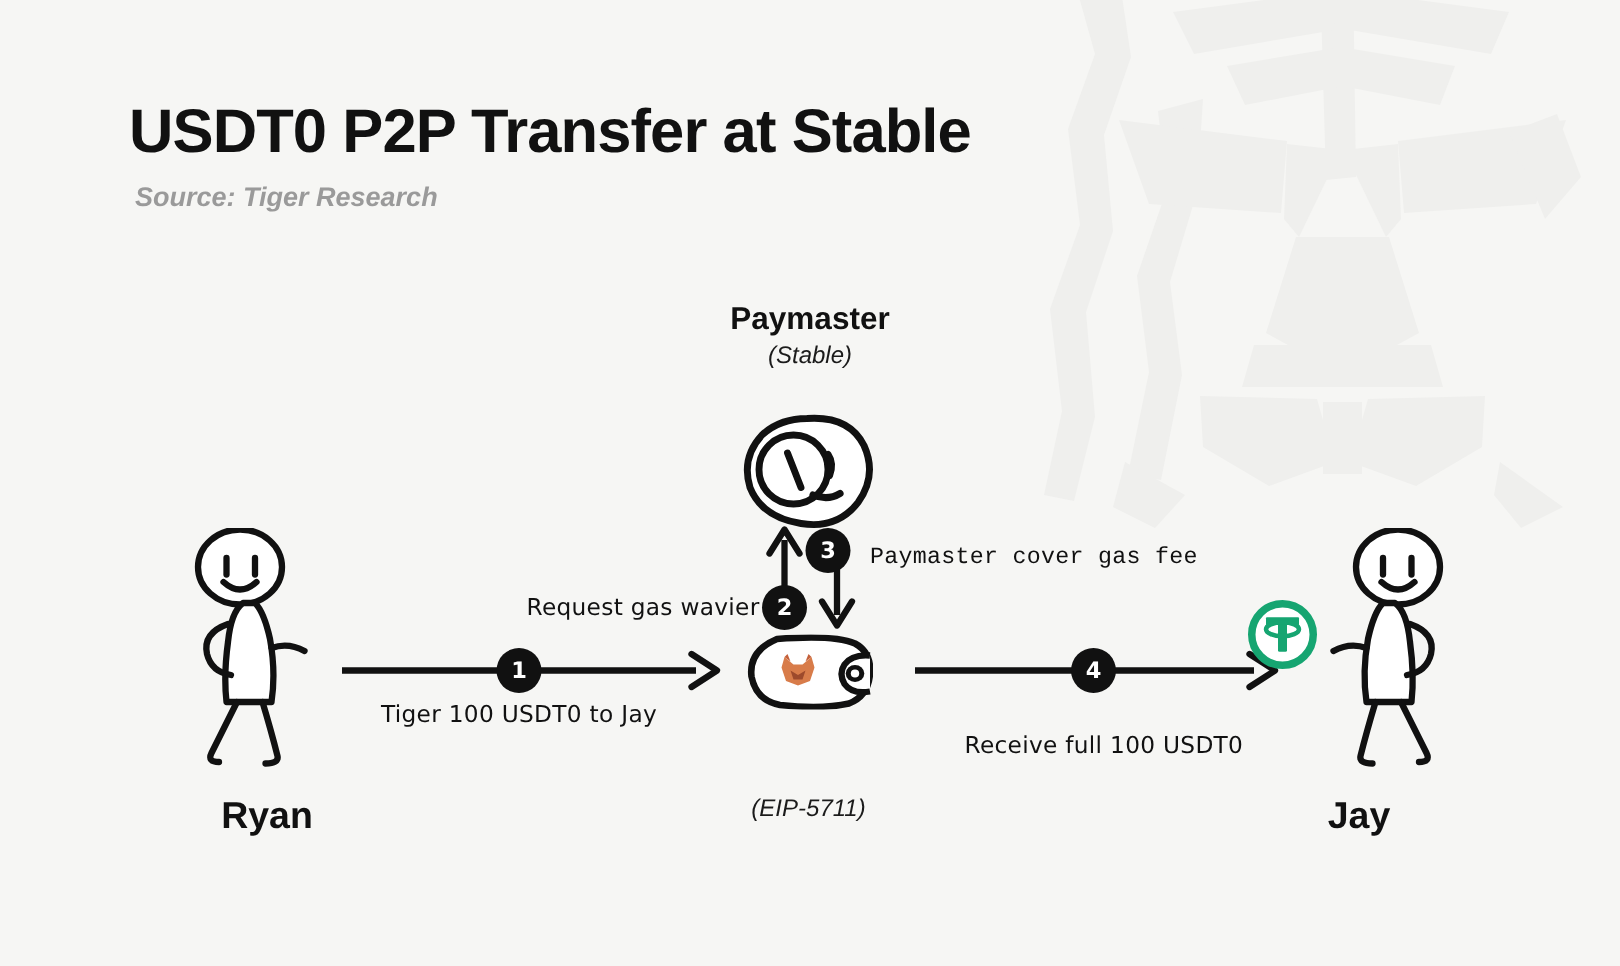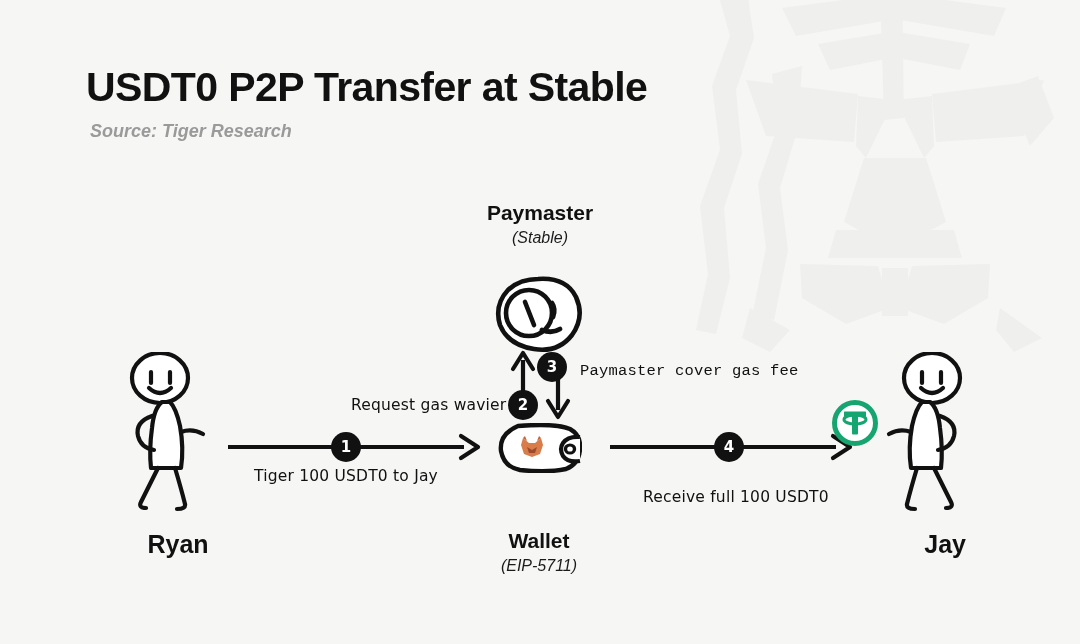"Wallet" div.node-title { html: <div>Wallet</div> -> none }
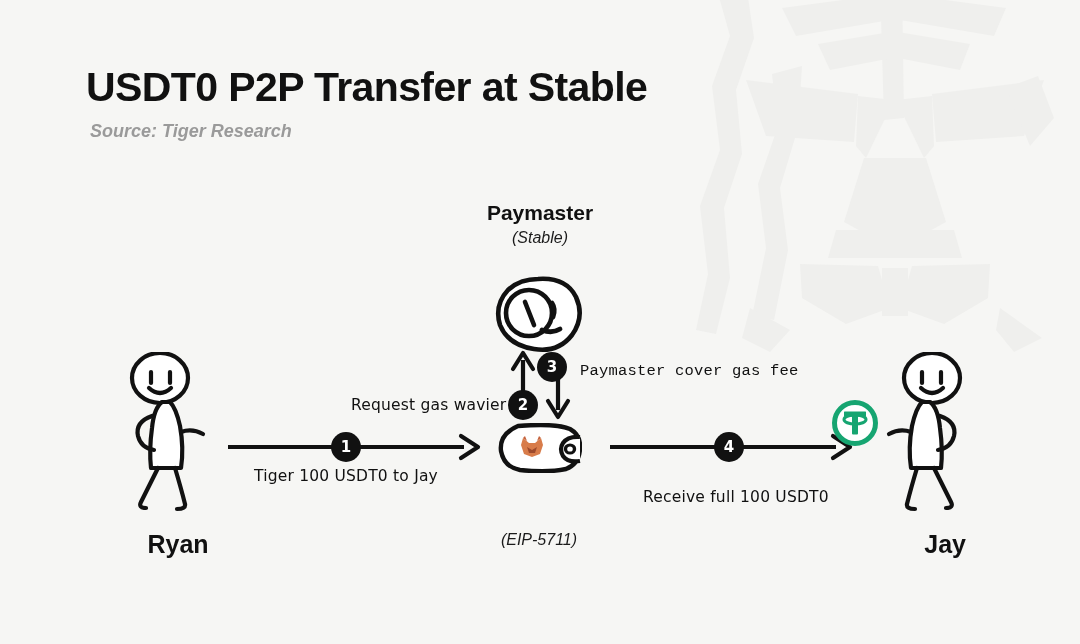"Jay" div.person-name { text-align: right -> none }
